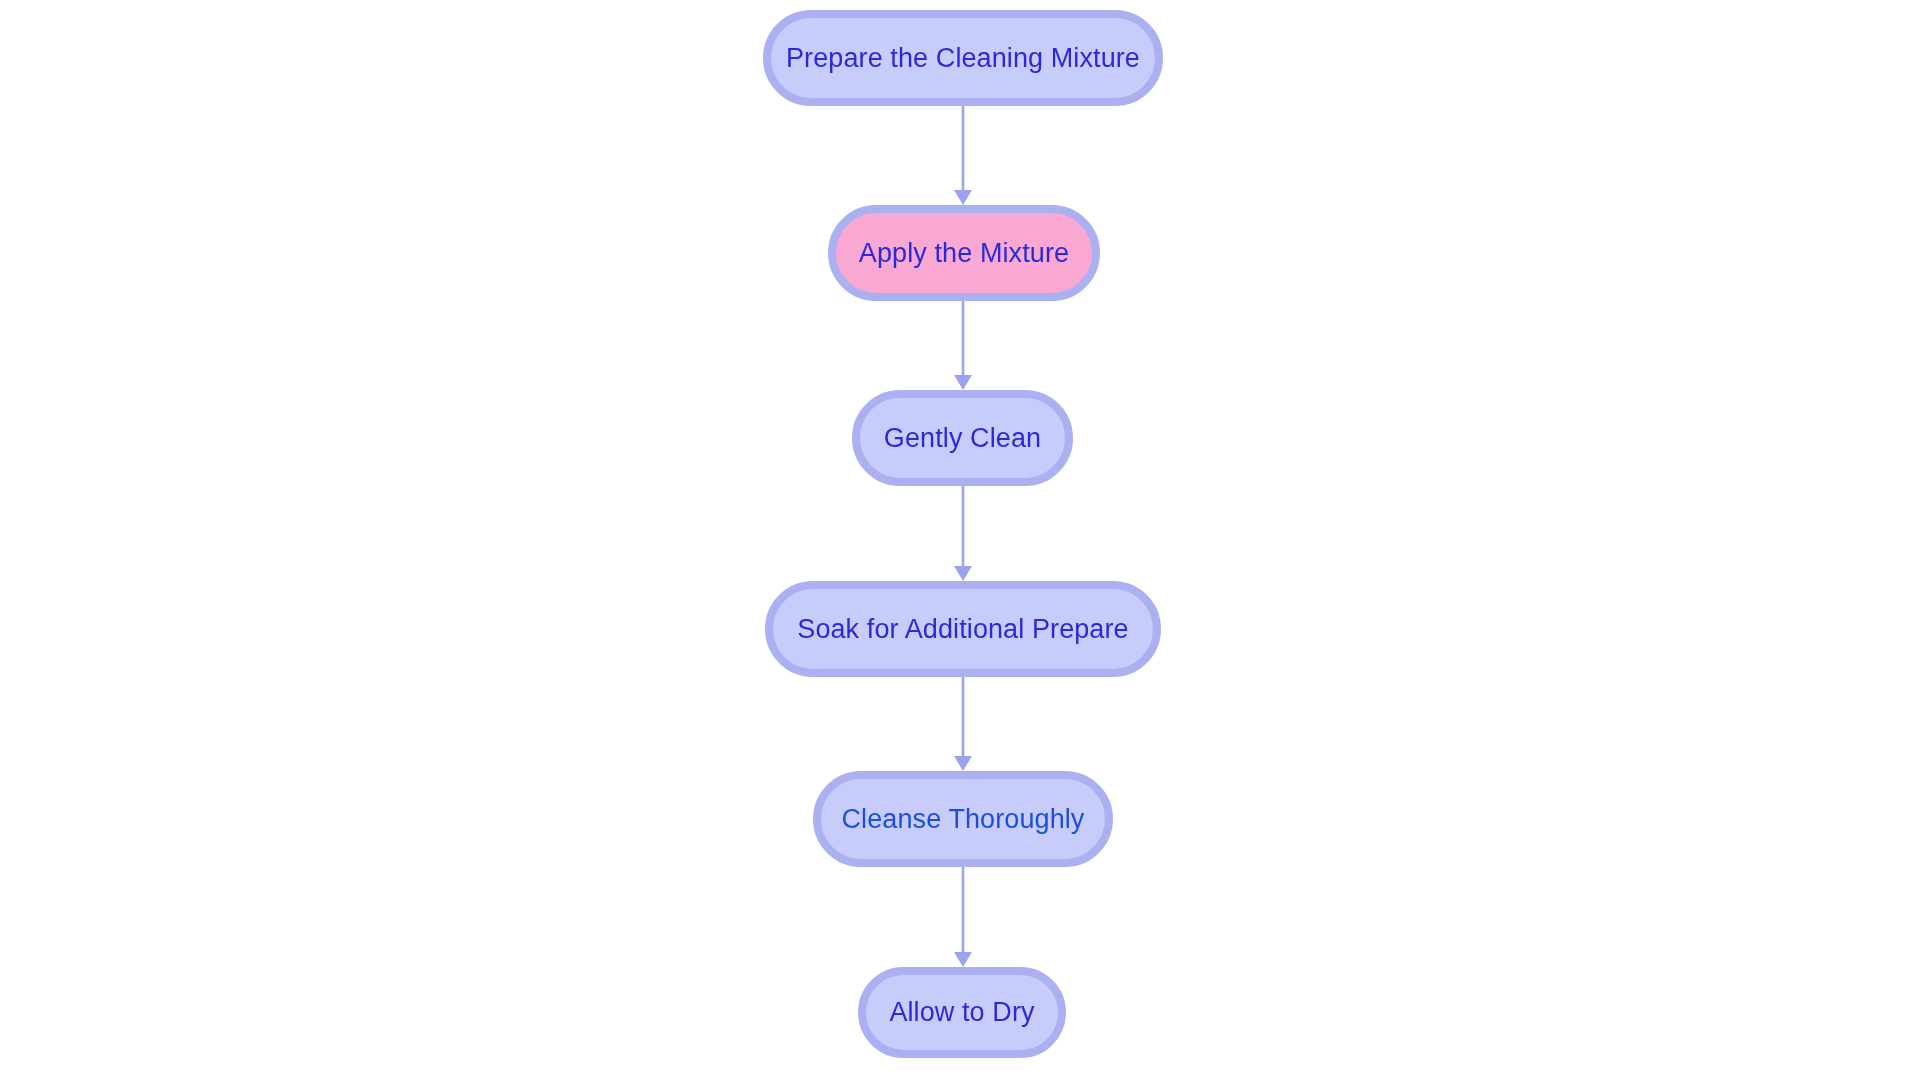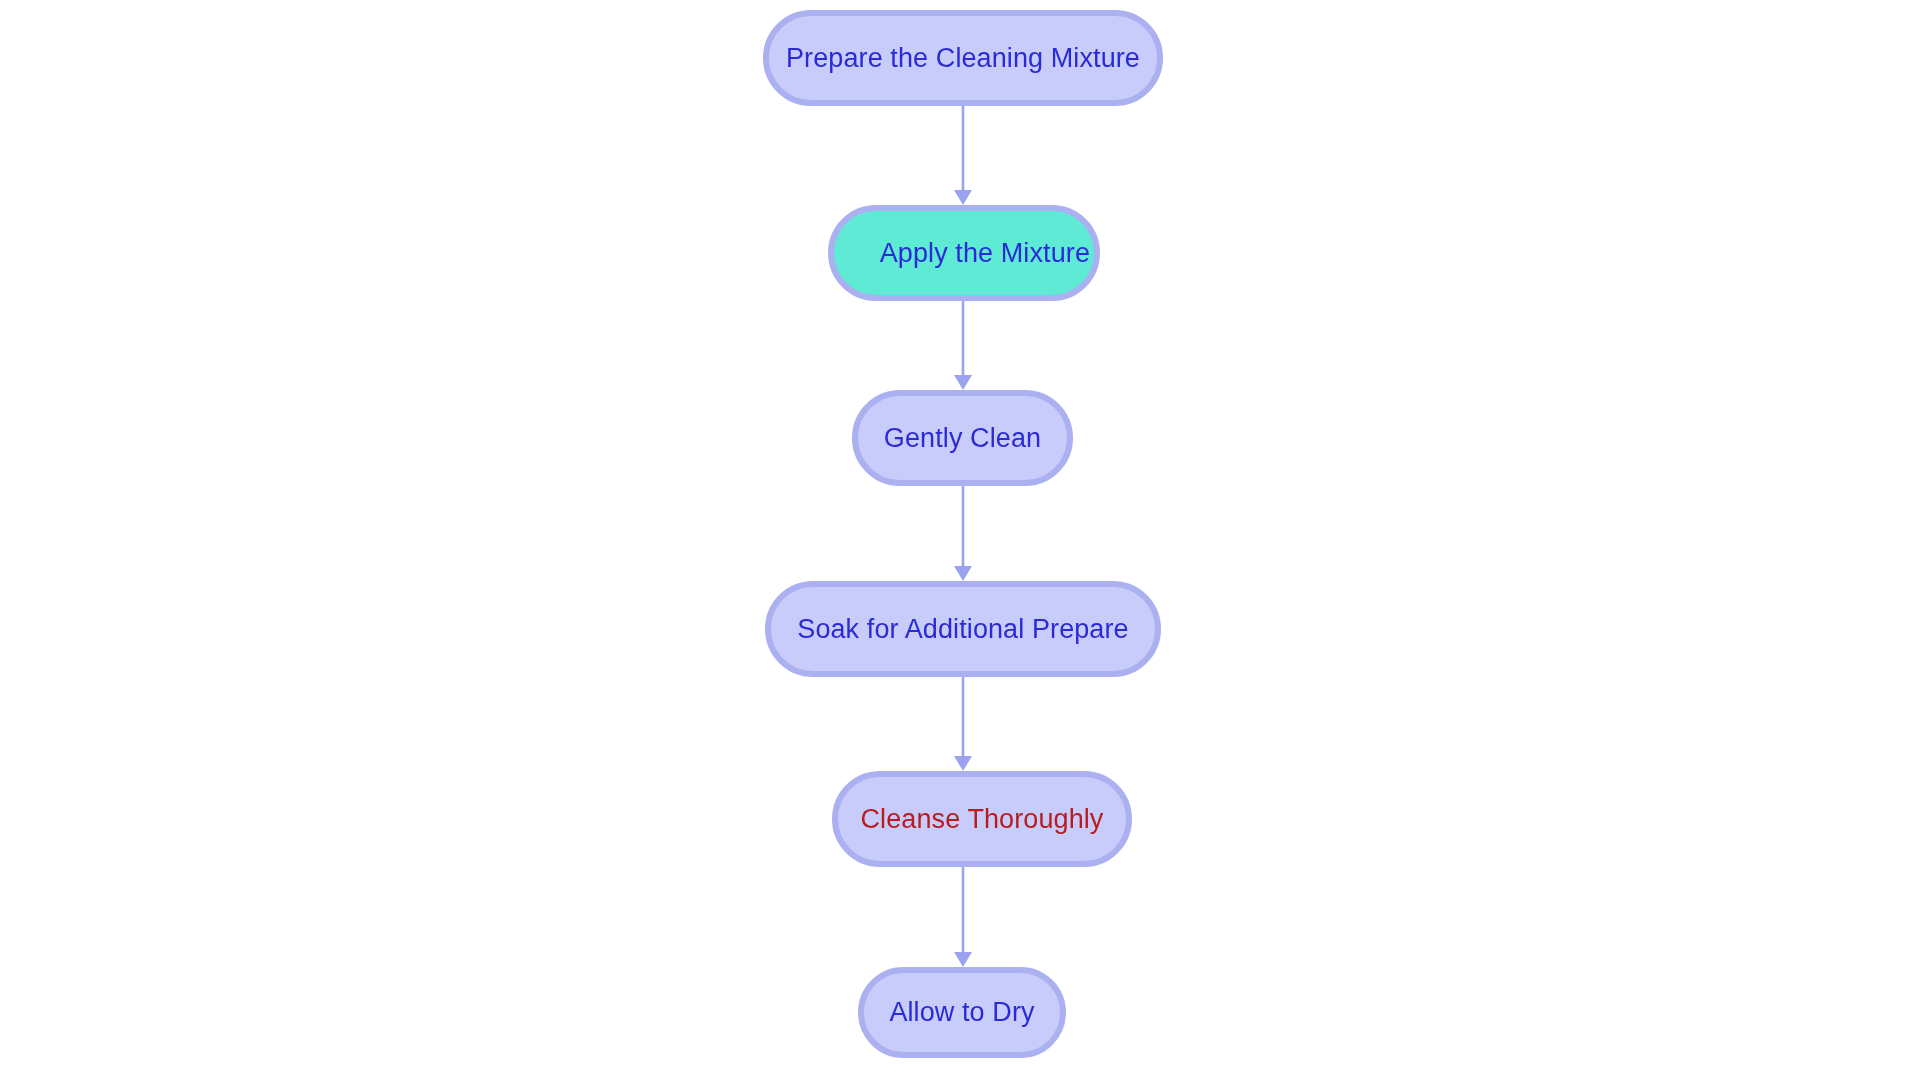"Prepare the Cleaning Mixture" .flow-node { border: 6px solid #8b5cf6 -> 8px solid #8b5cf6 }
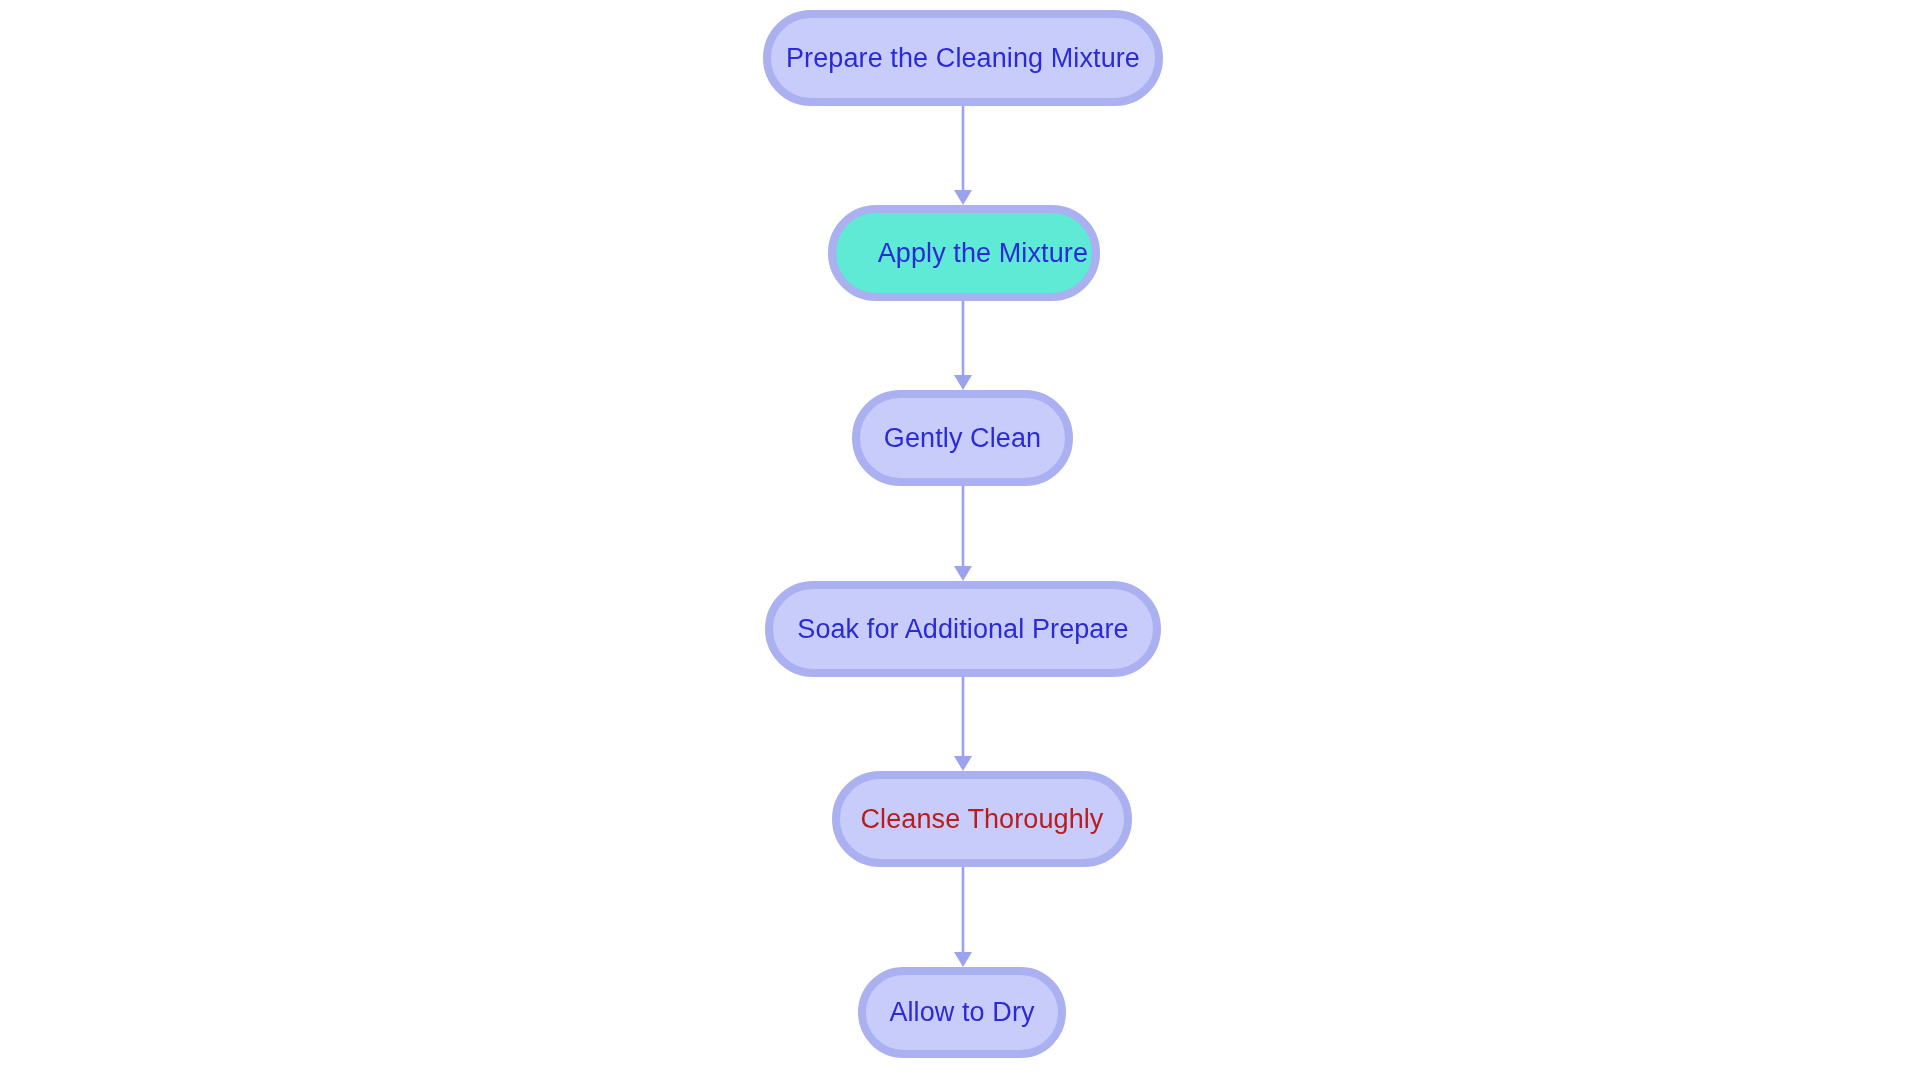"Apply the Mixture" div.flow-node { background: #5eead4 -> #f9a8d4; justify-content: flex-end -> none }
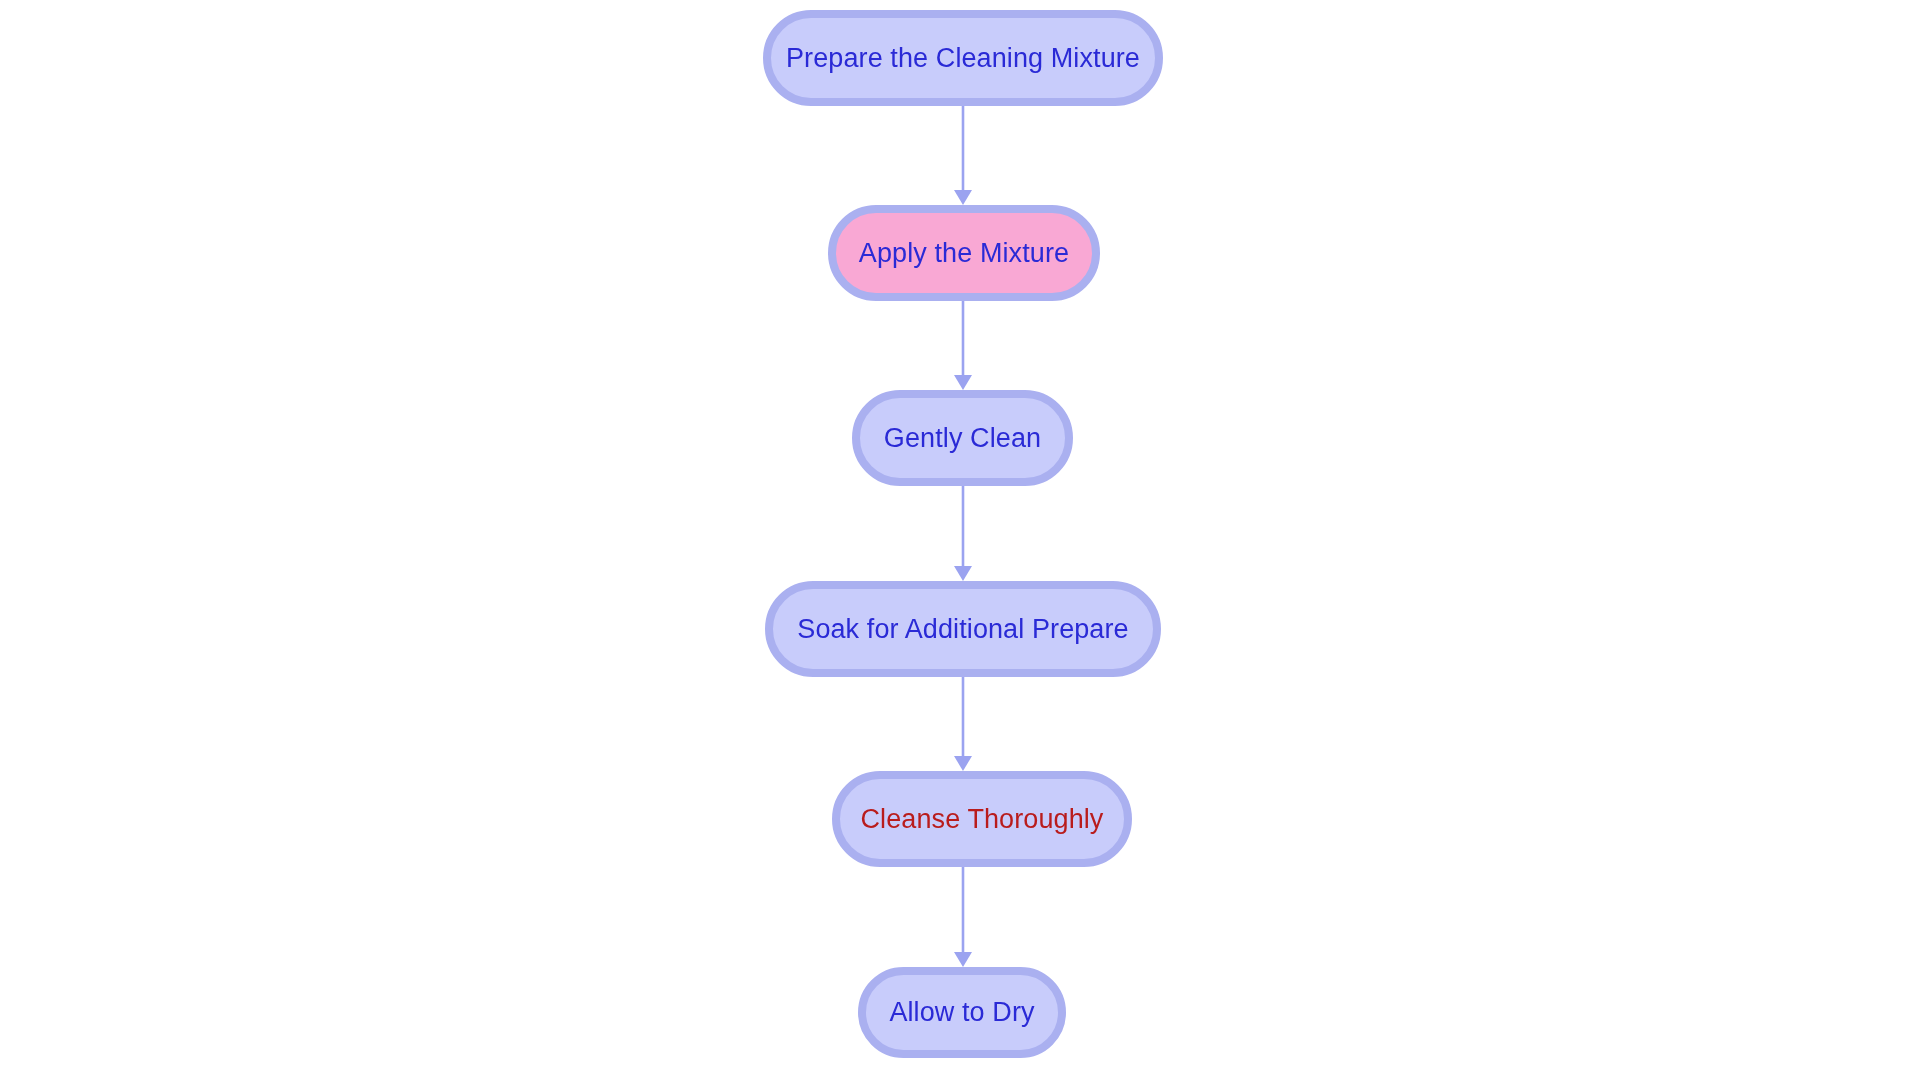"Cleanse Thoroughly" div.flow-node { color: #b91c1c -> #1d4ed8; left: 832px -> 813px }
